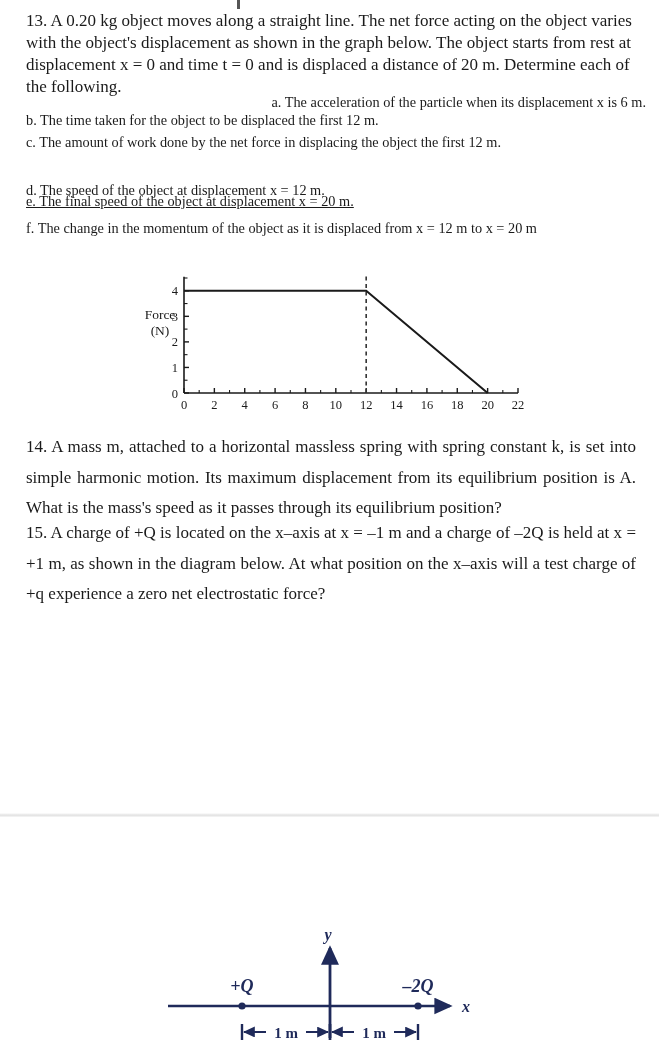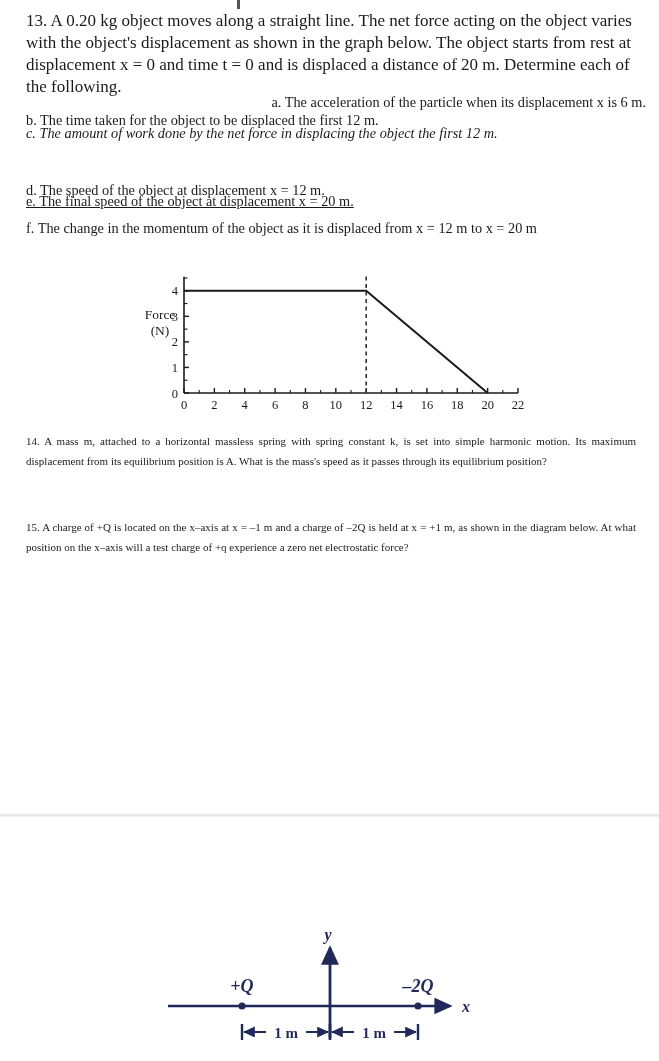"c. The amount of work" .sub-c { font-style: italic -> none; top: 125px -> 134px }
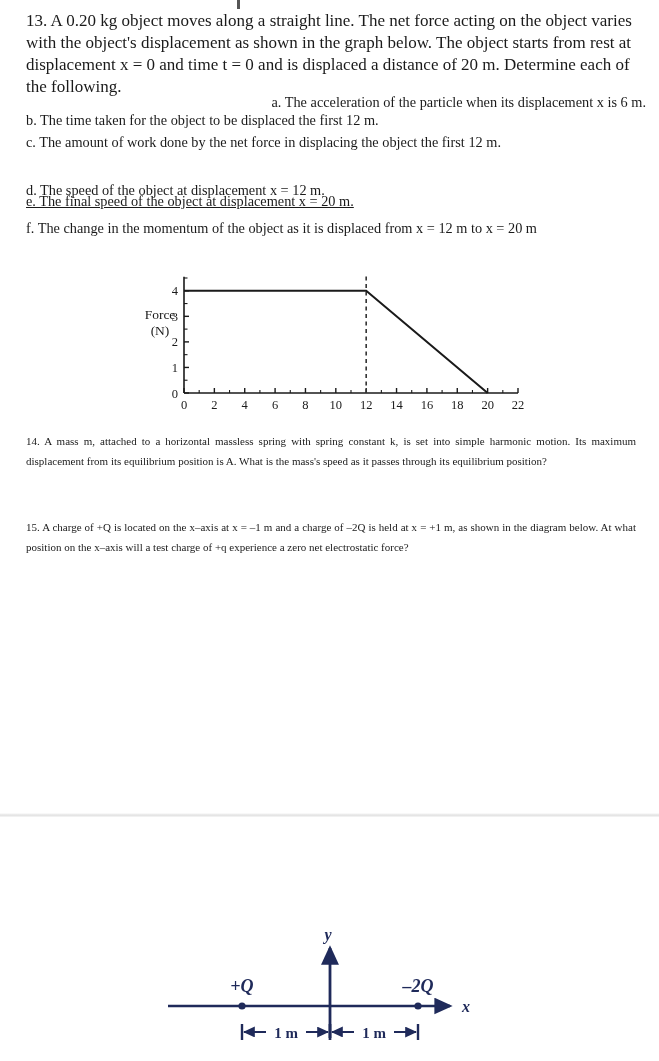"14. A mass m, attached" .para { font-size: 11px -> 17px }
